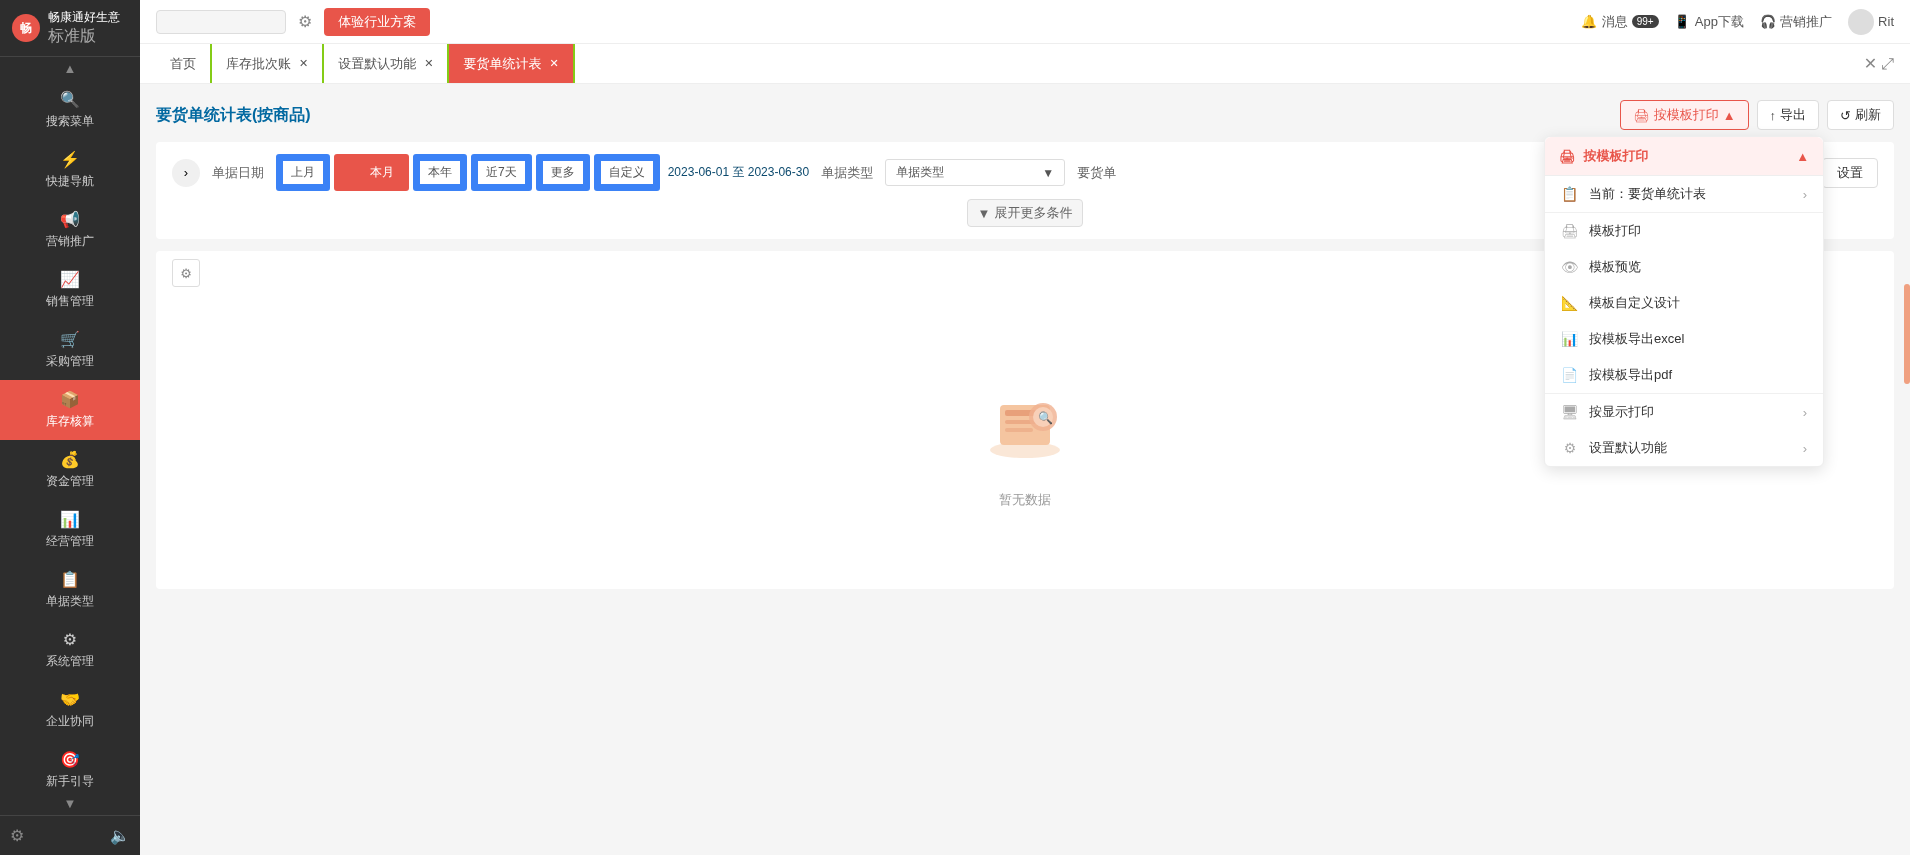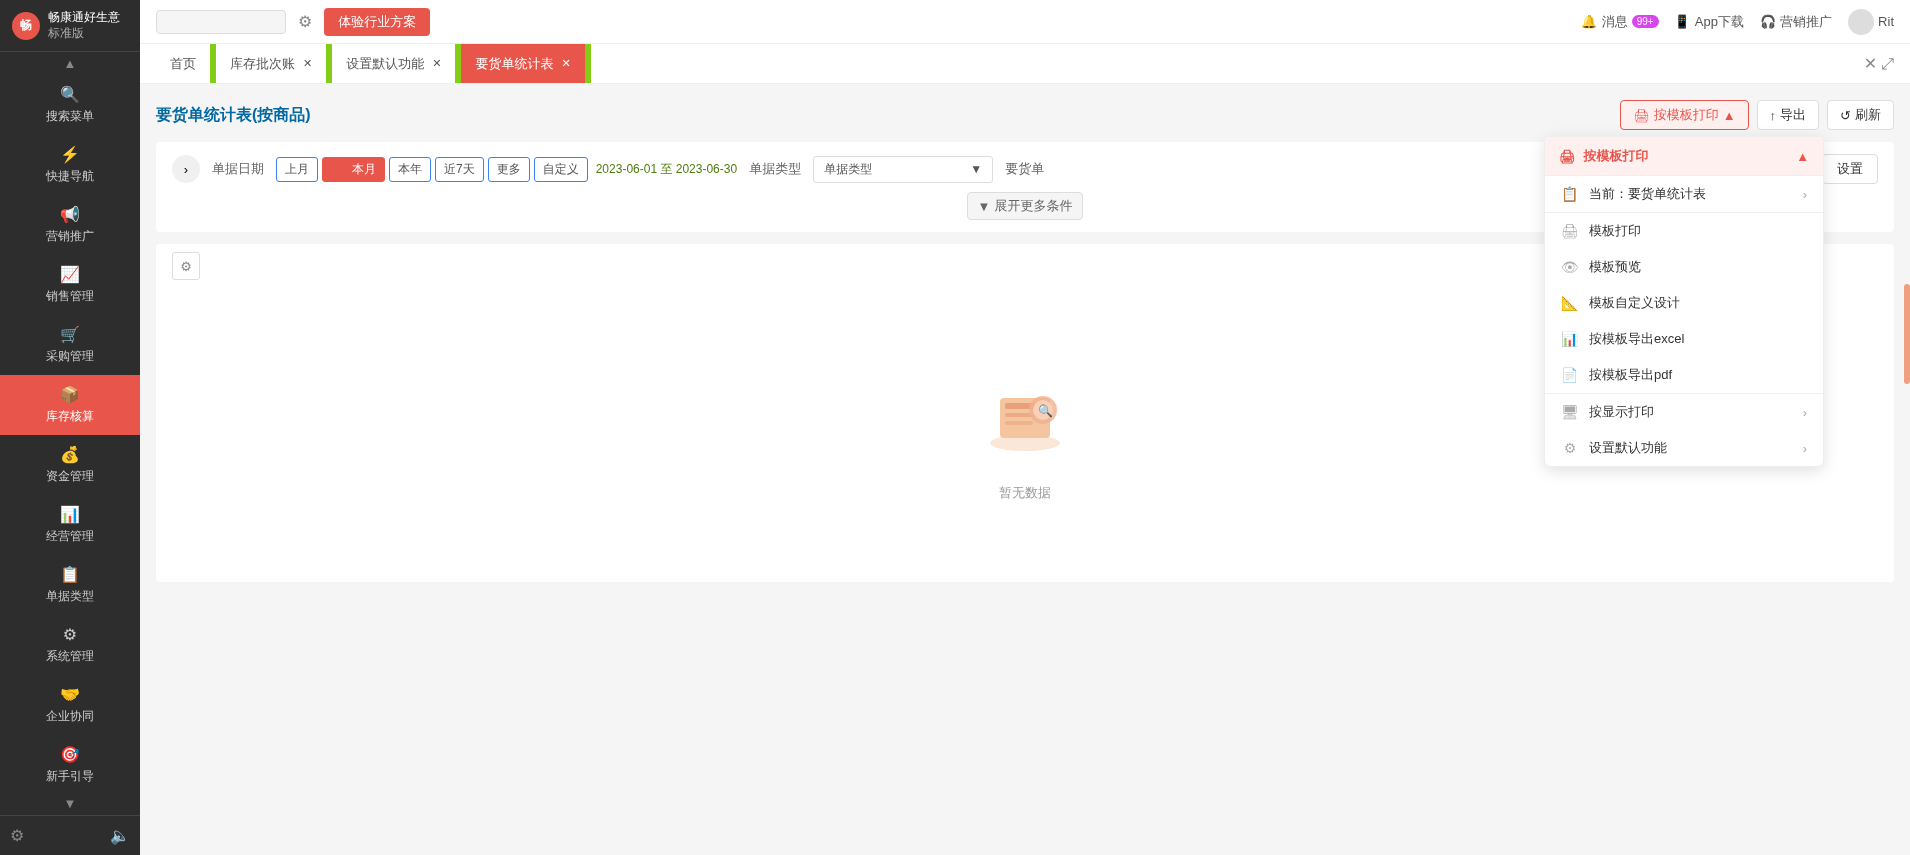"99+" .badge { background: #d946ef -> #404040 }
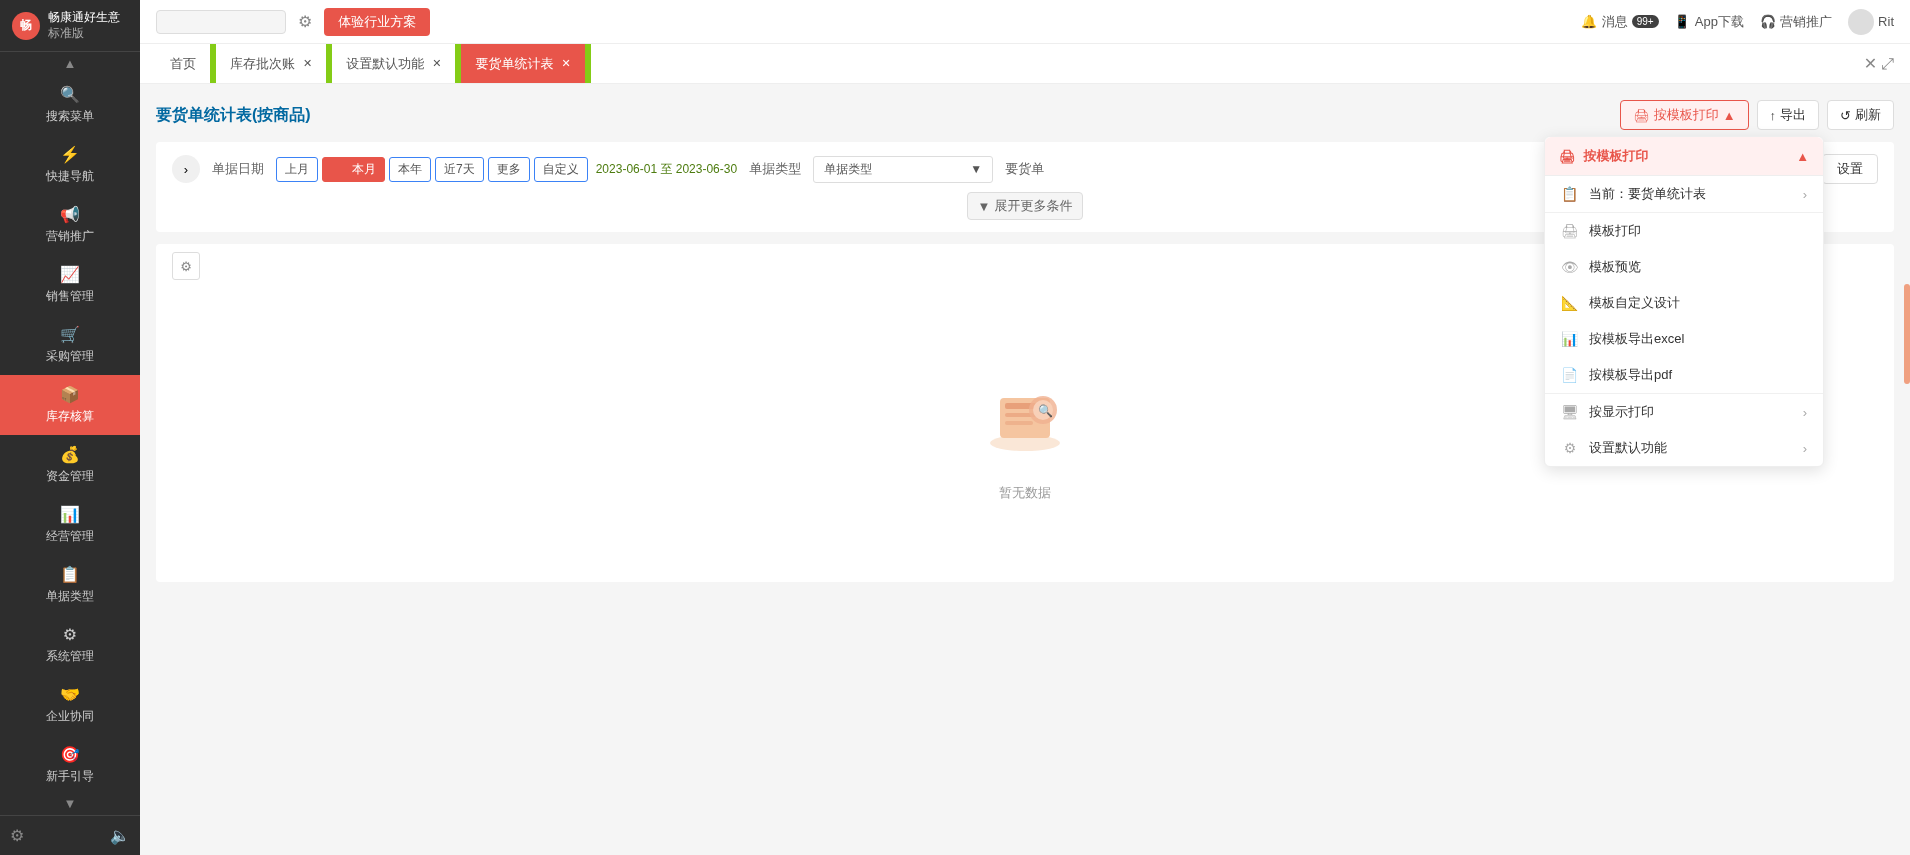"标准版" .logo-badge { font-size: 12px -> 16px }
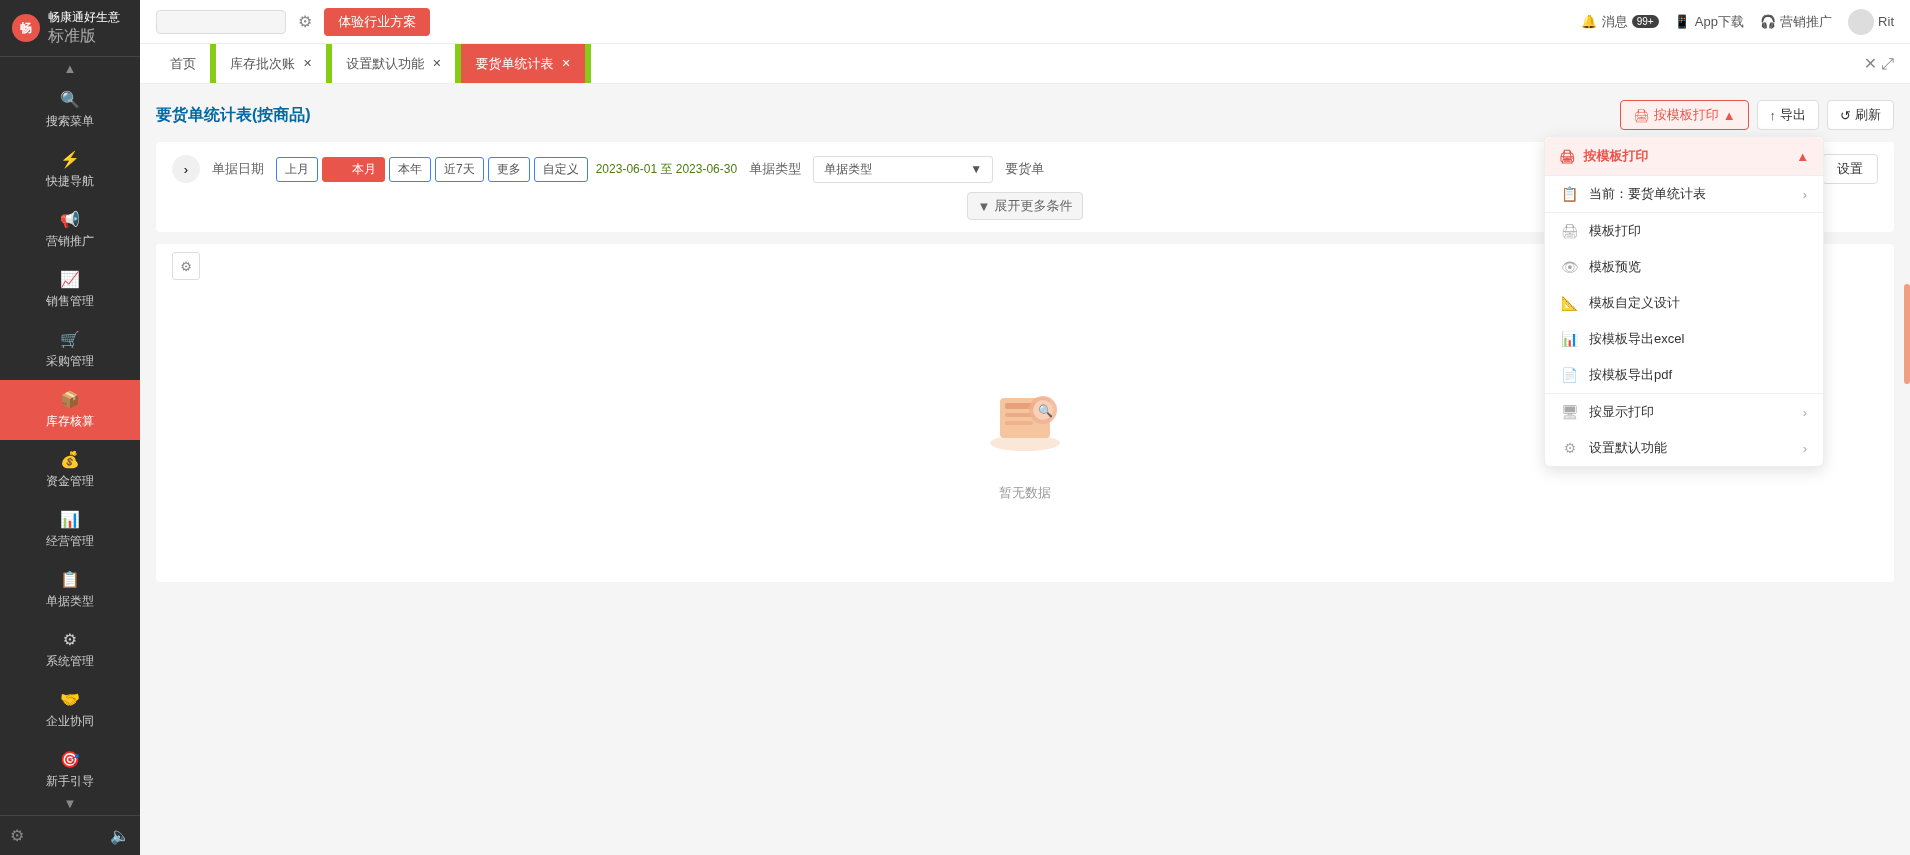"首页" .tab-item { border-right: 6px solid #84cc16 -> 2px solid #84cc16 }
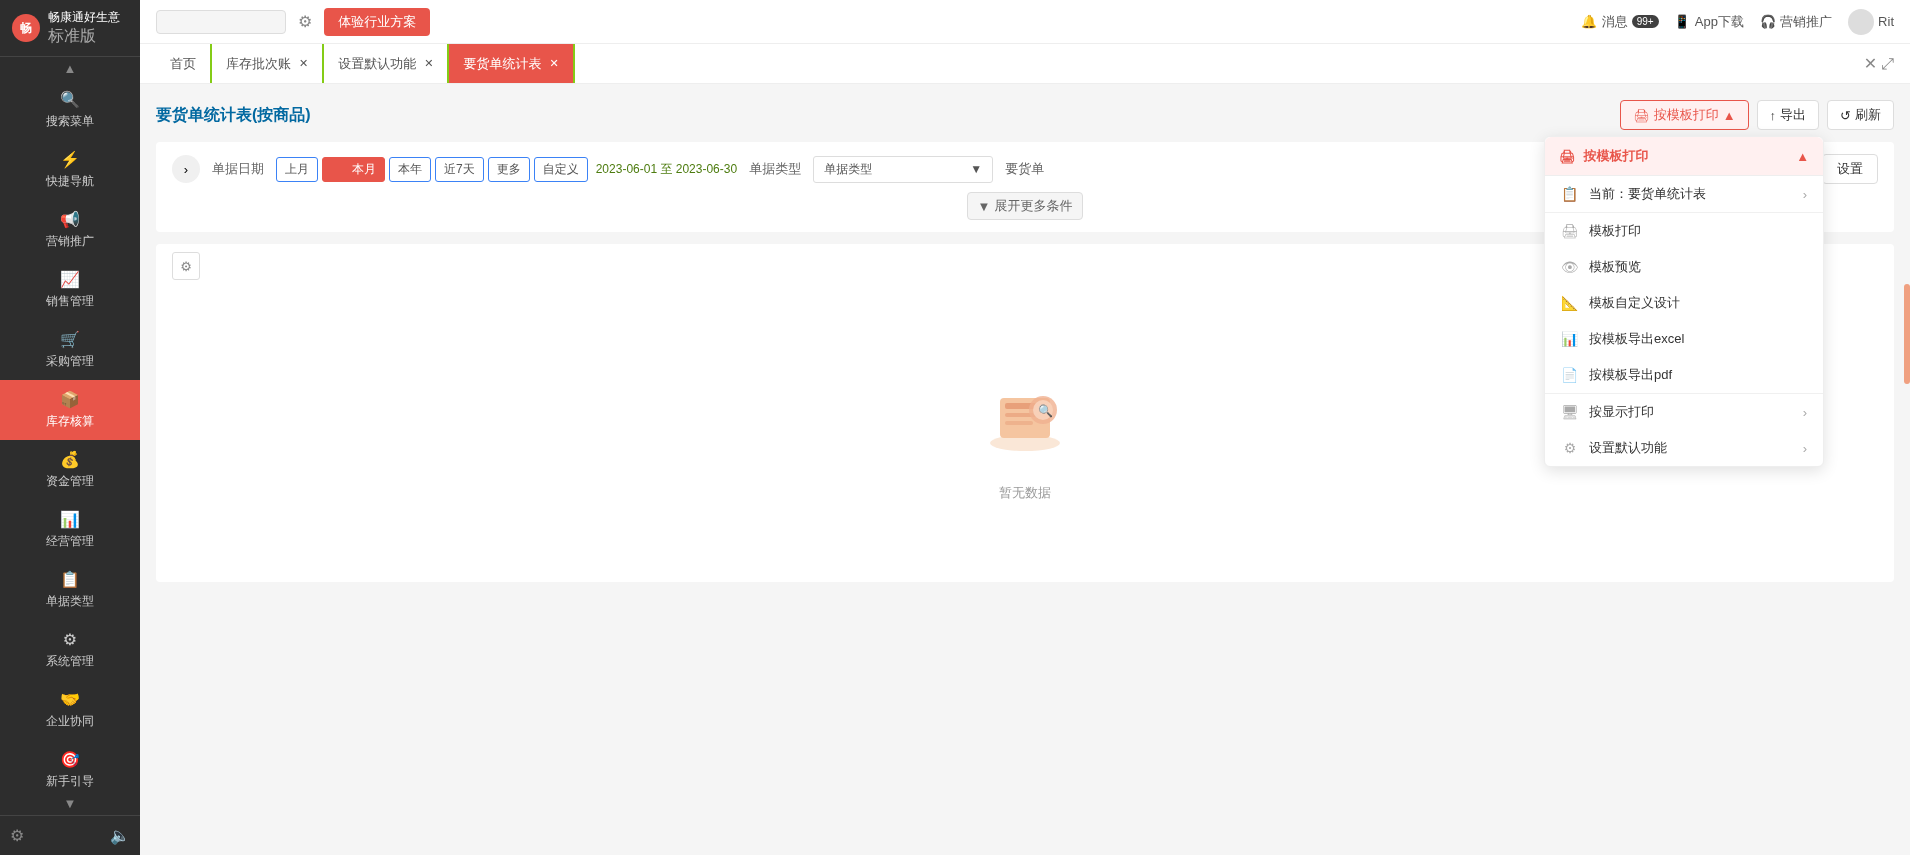"上月" .date-btn { border: 1px solid #3b82f6 -> 7px solid #3b82f6 }
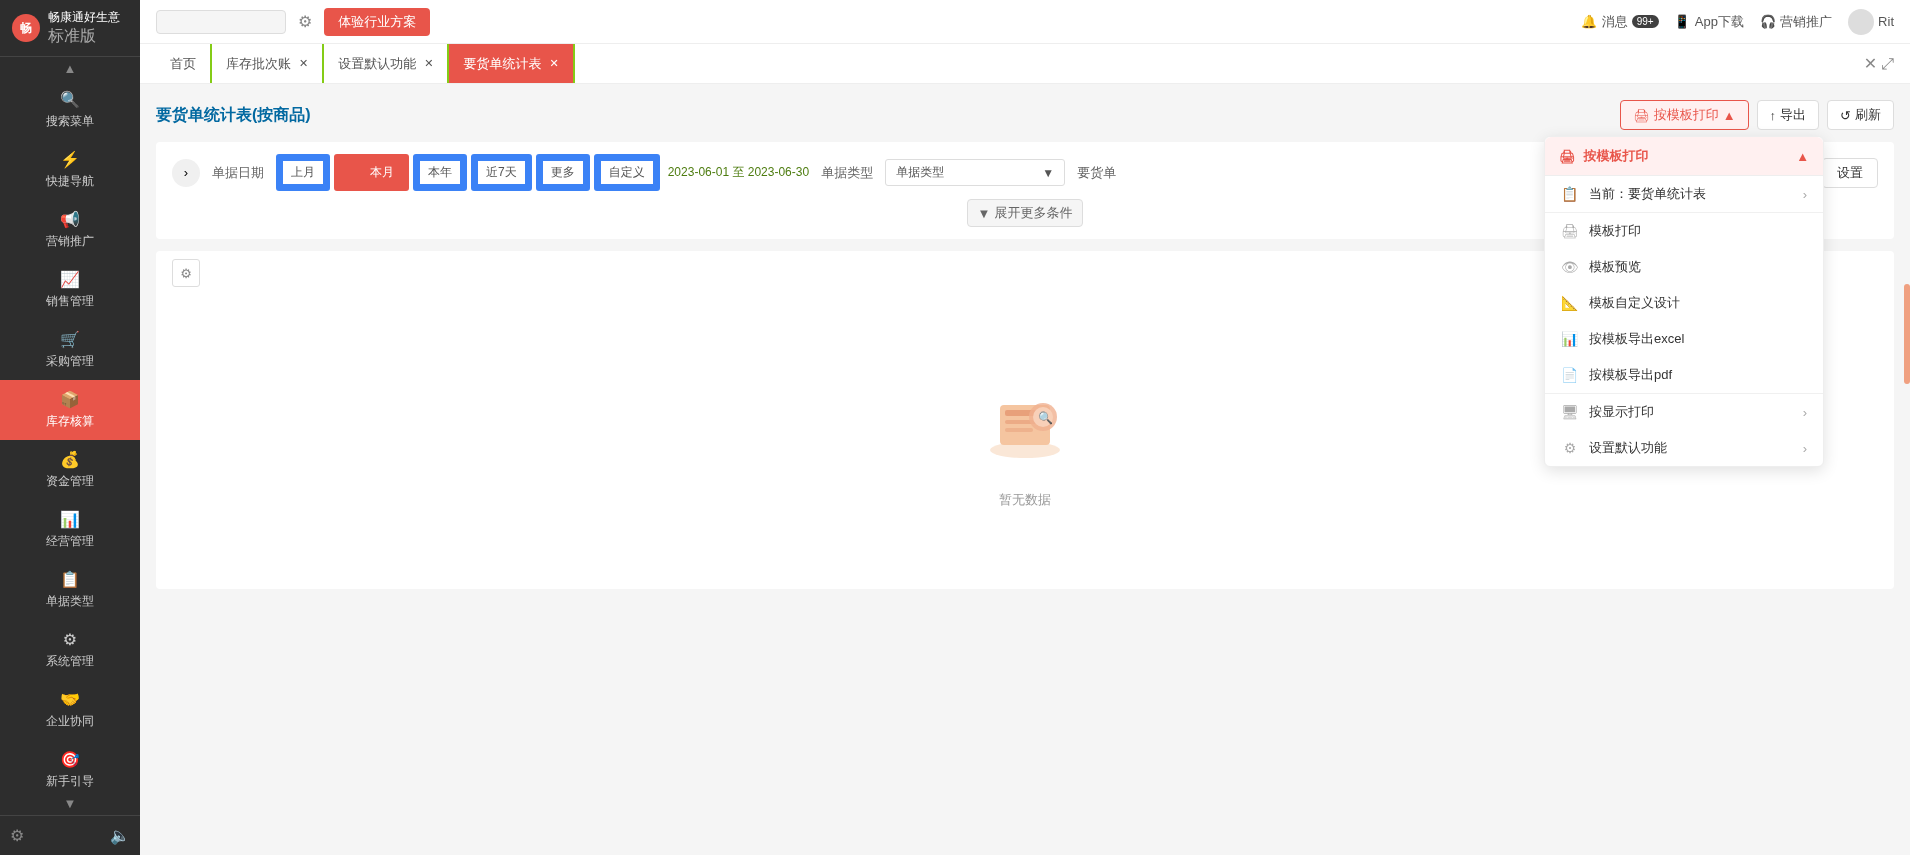"2023-06-01 至 2023-06-30" .date-range { color: #4d7c0f -> #0c4a6e }
